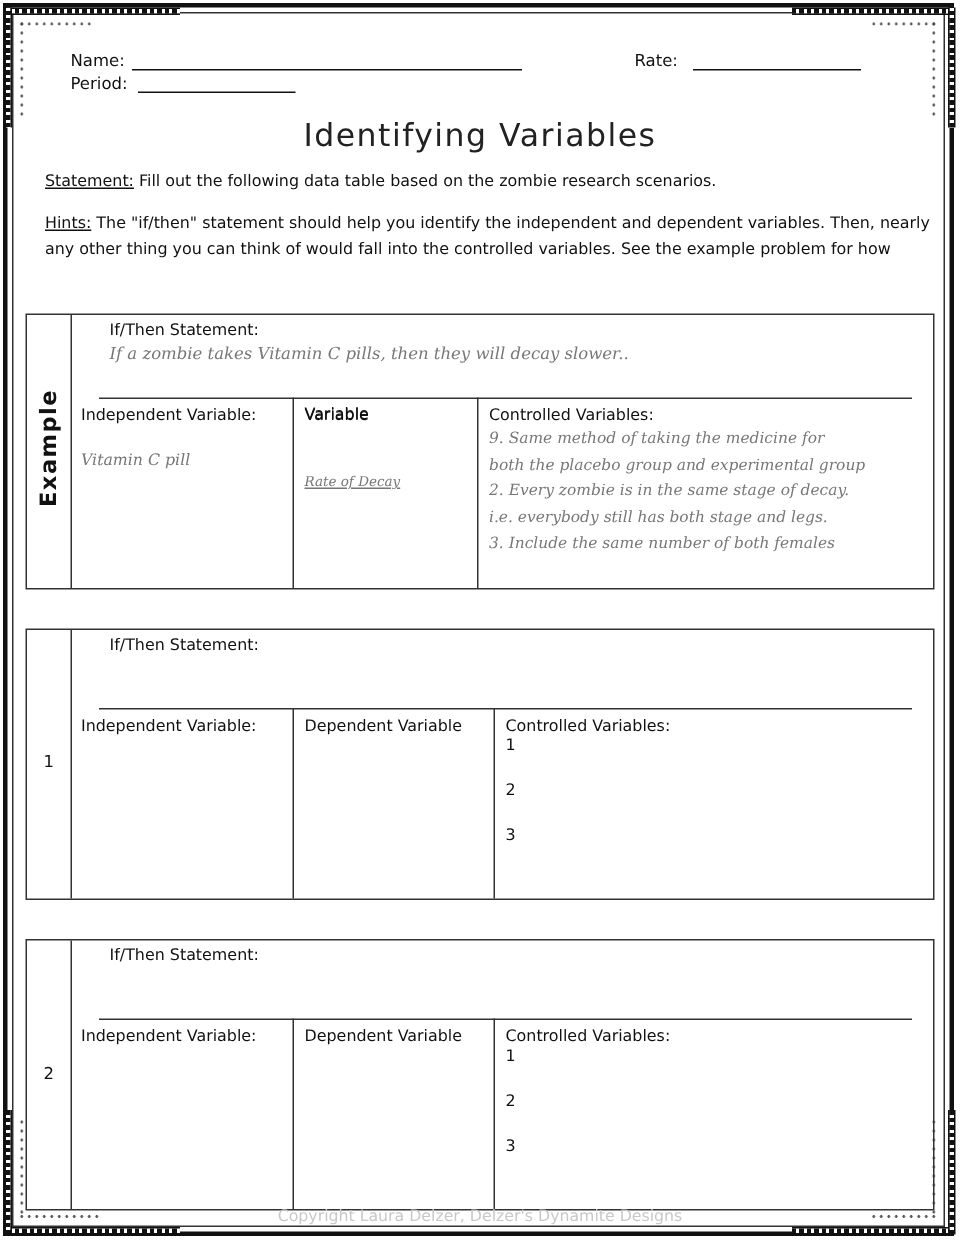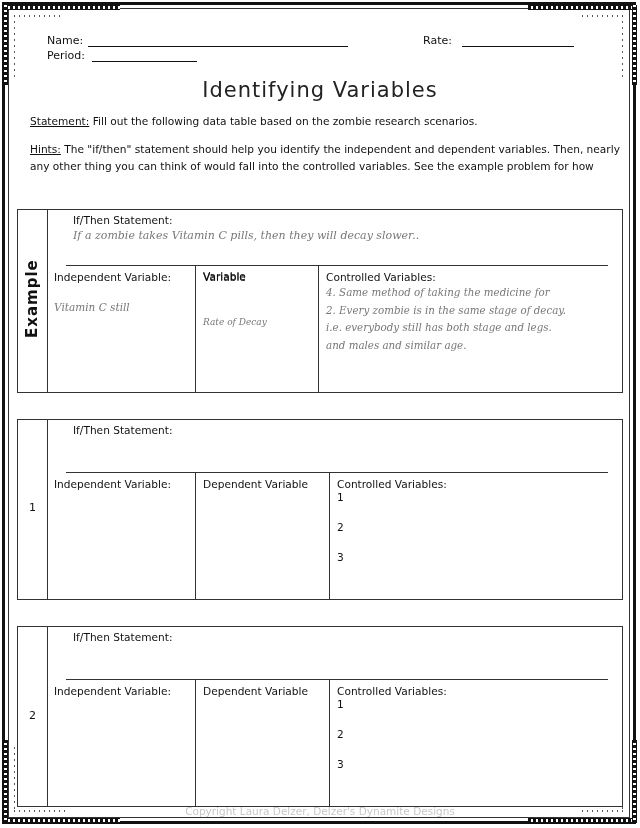"4. Same method of taking" div { text: 4 -> 9 }
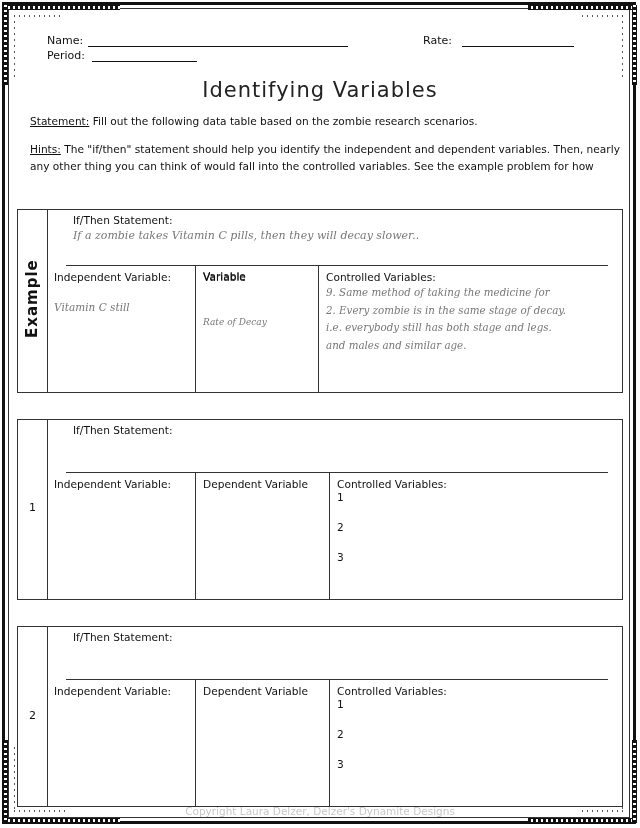"Vitamin C still" div.cell-lbl { text: still -> pill }
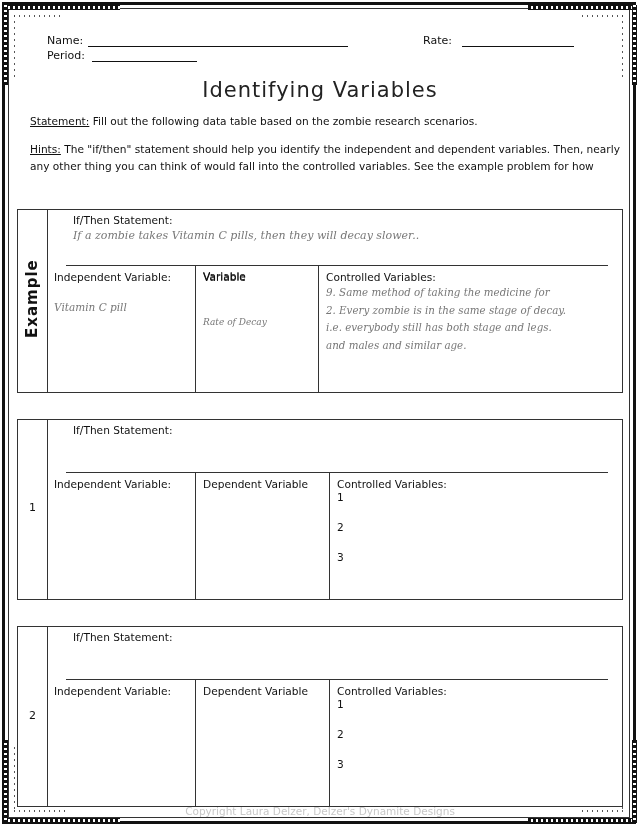"both the placebo group and" div { html: none -> <div>both the placebo group and experimental group</div> }
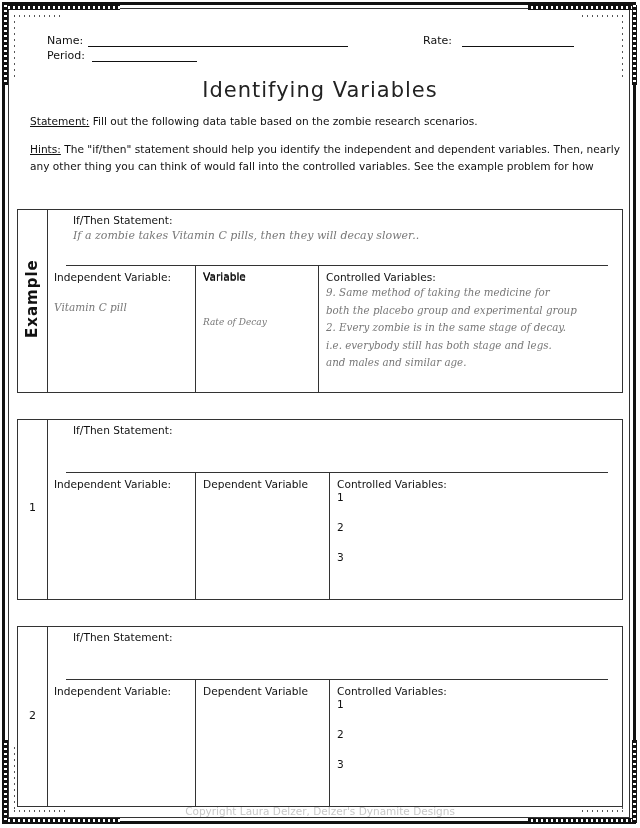"Rate of Decay" div.cell-lbl { text-decoration: none -> underline }
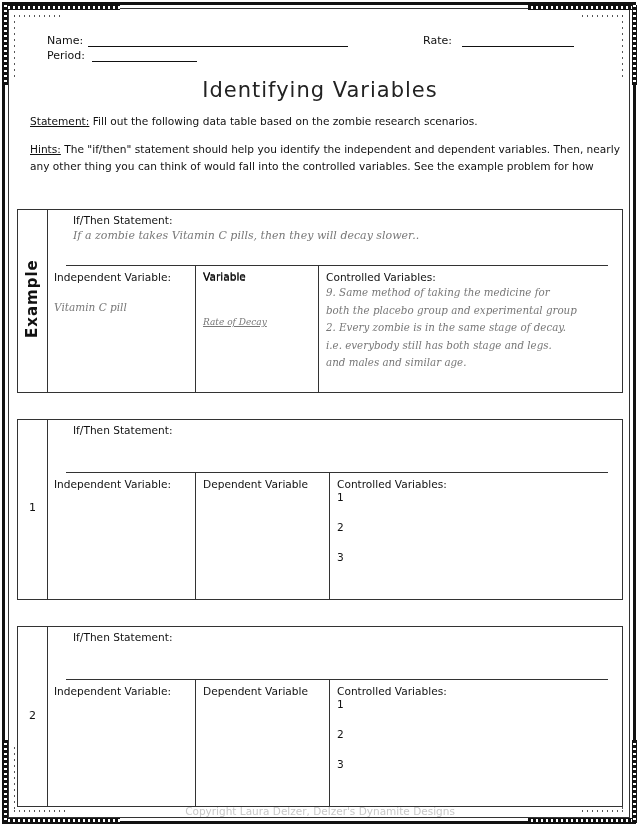"3. Include the same number" div { html: none -> <div>3. Include the same number of both females</div> }
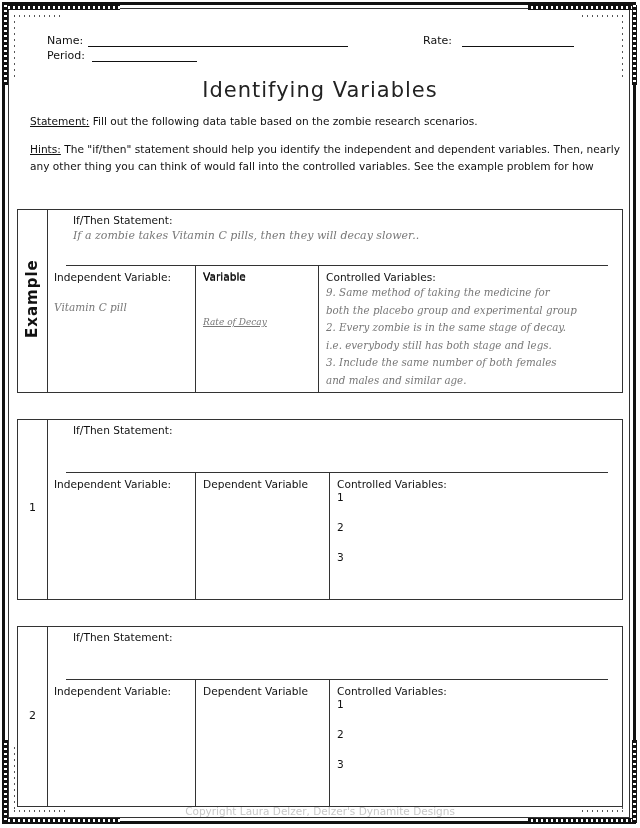"and males and similar age." div { html: <div>and males and similar age.</div> -> none }
